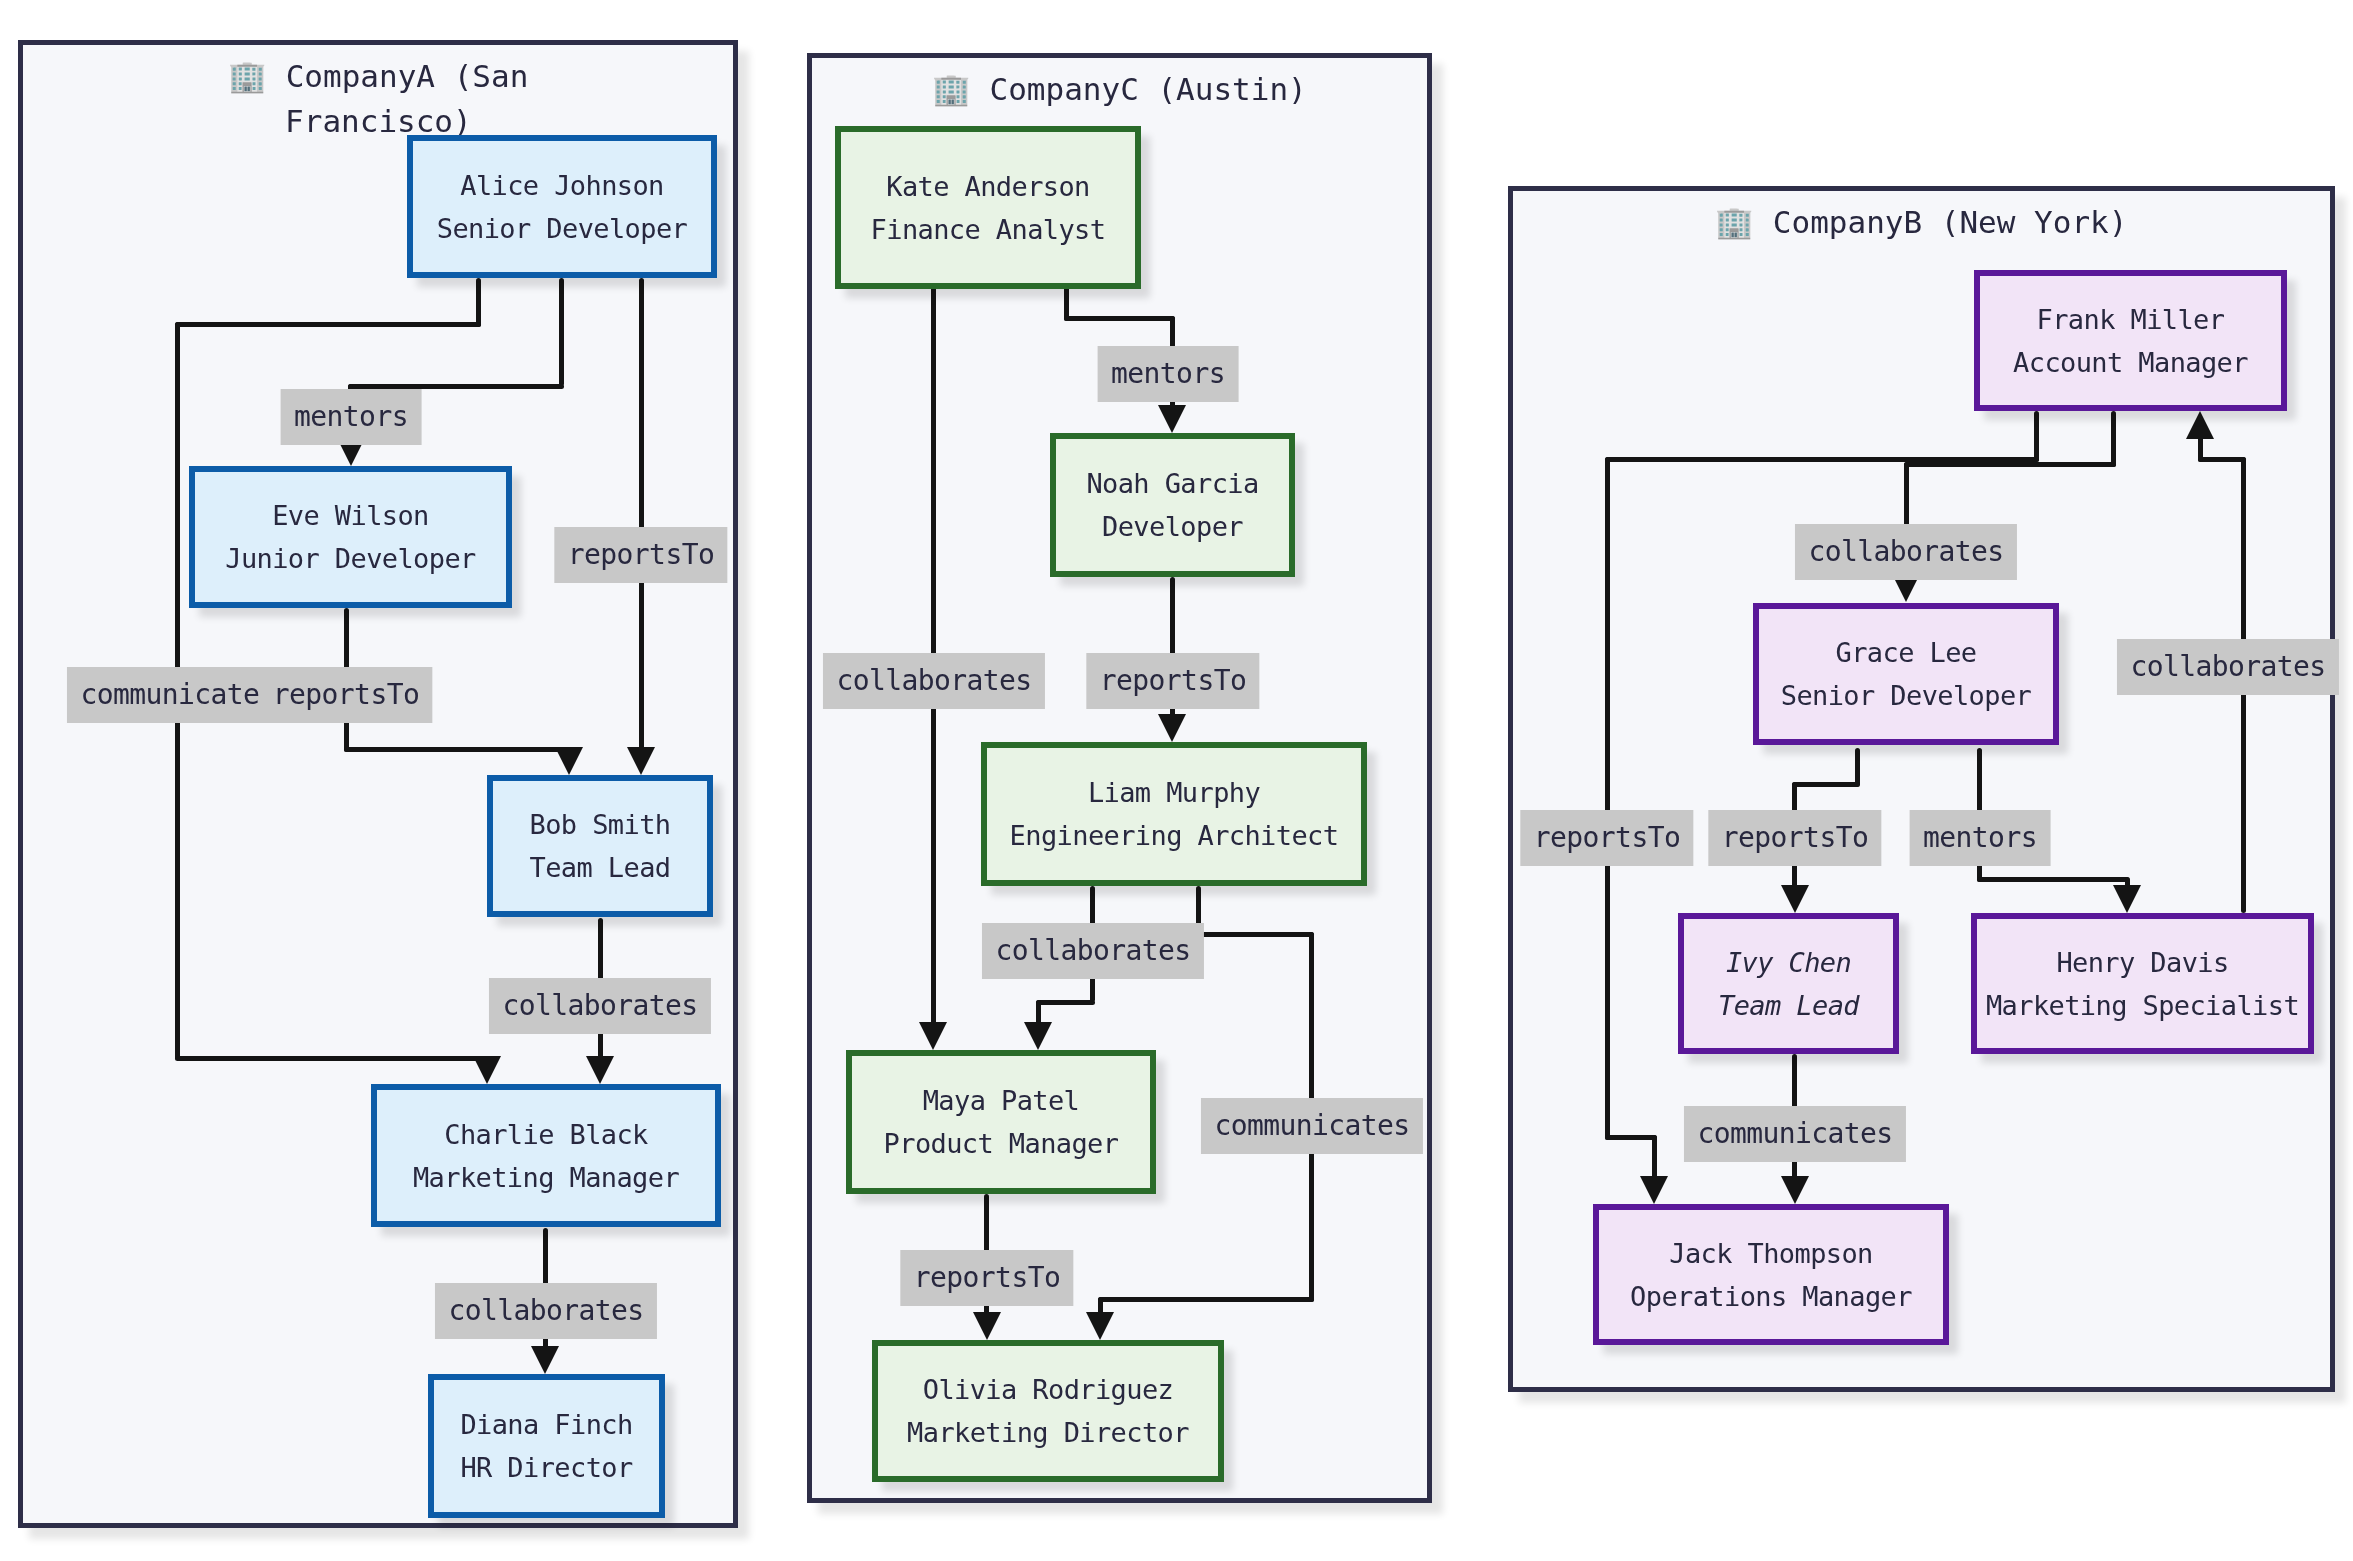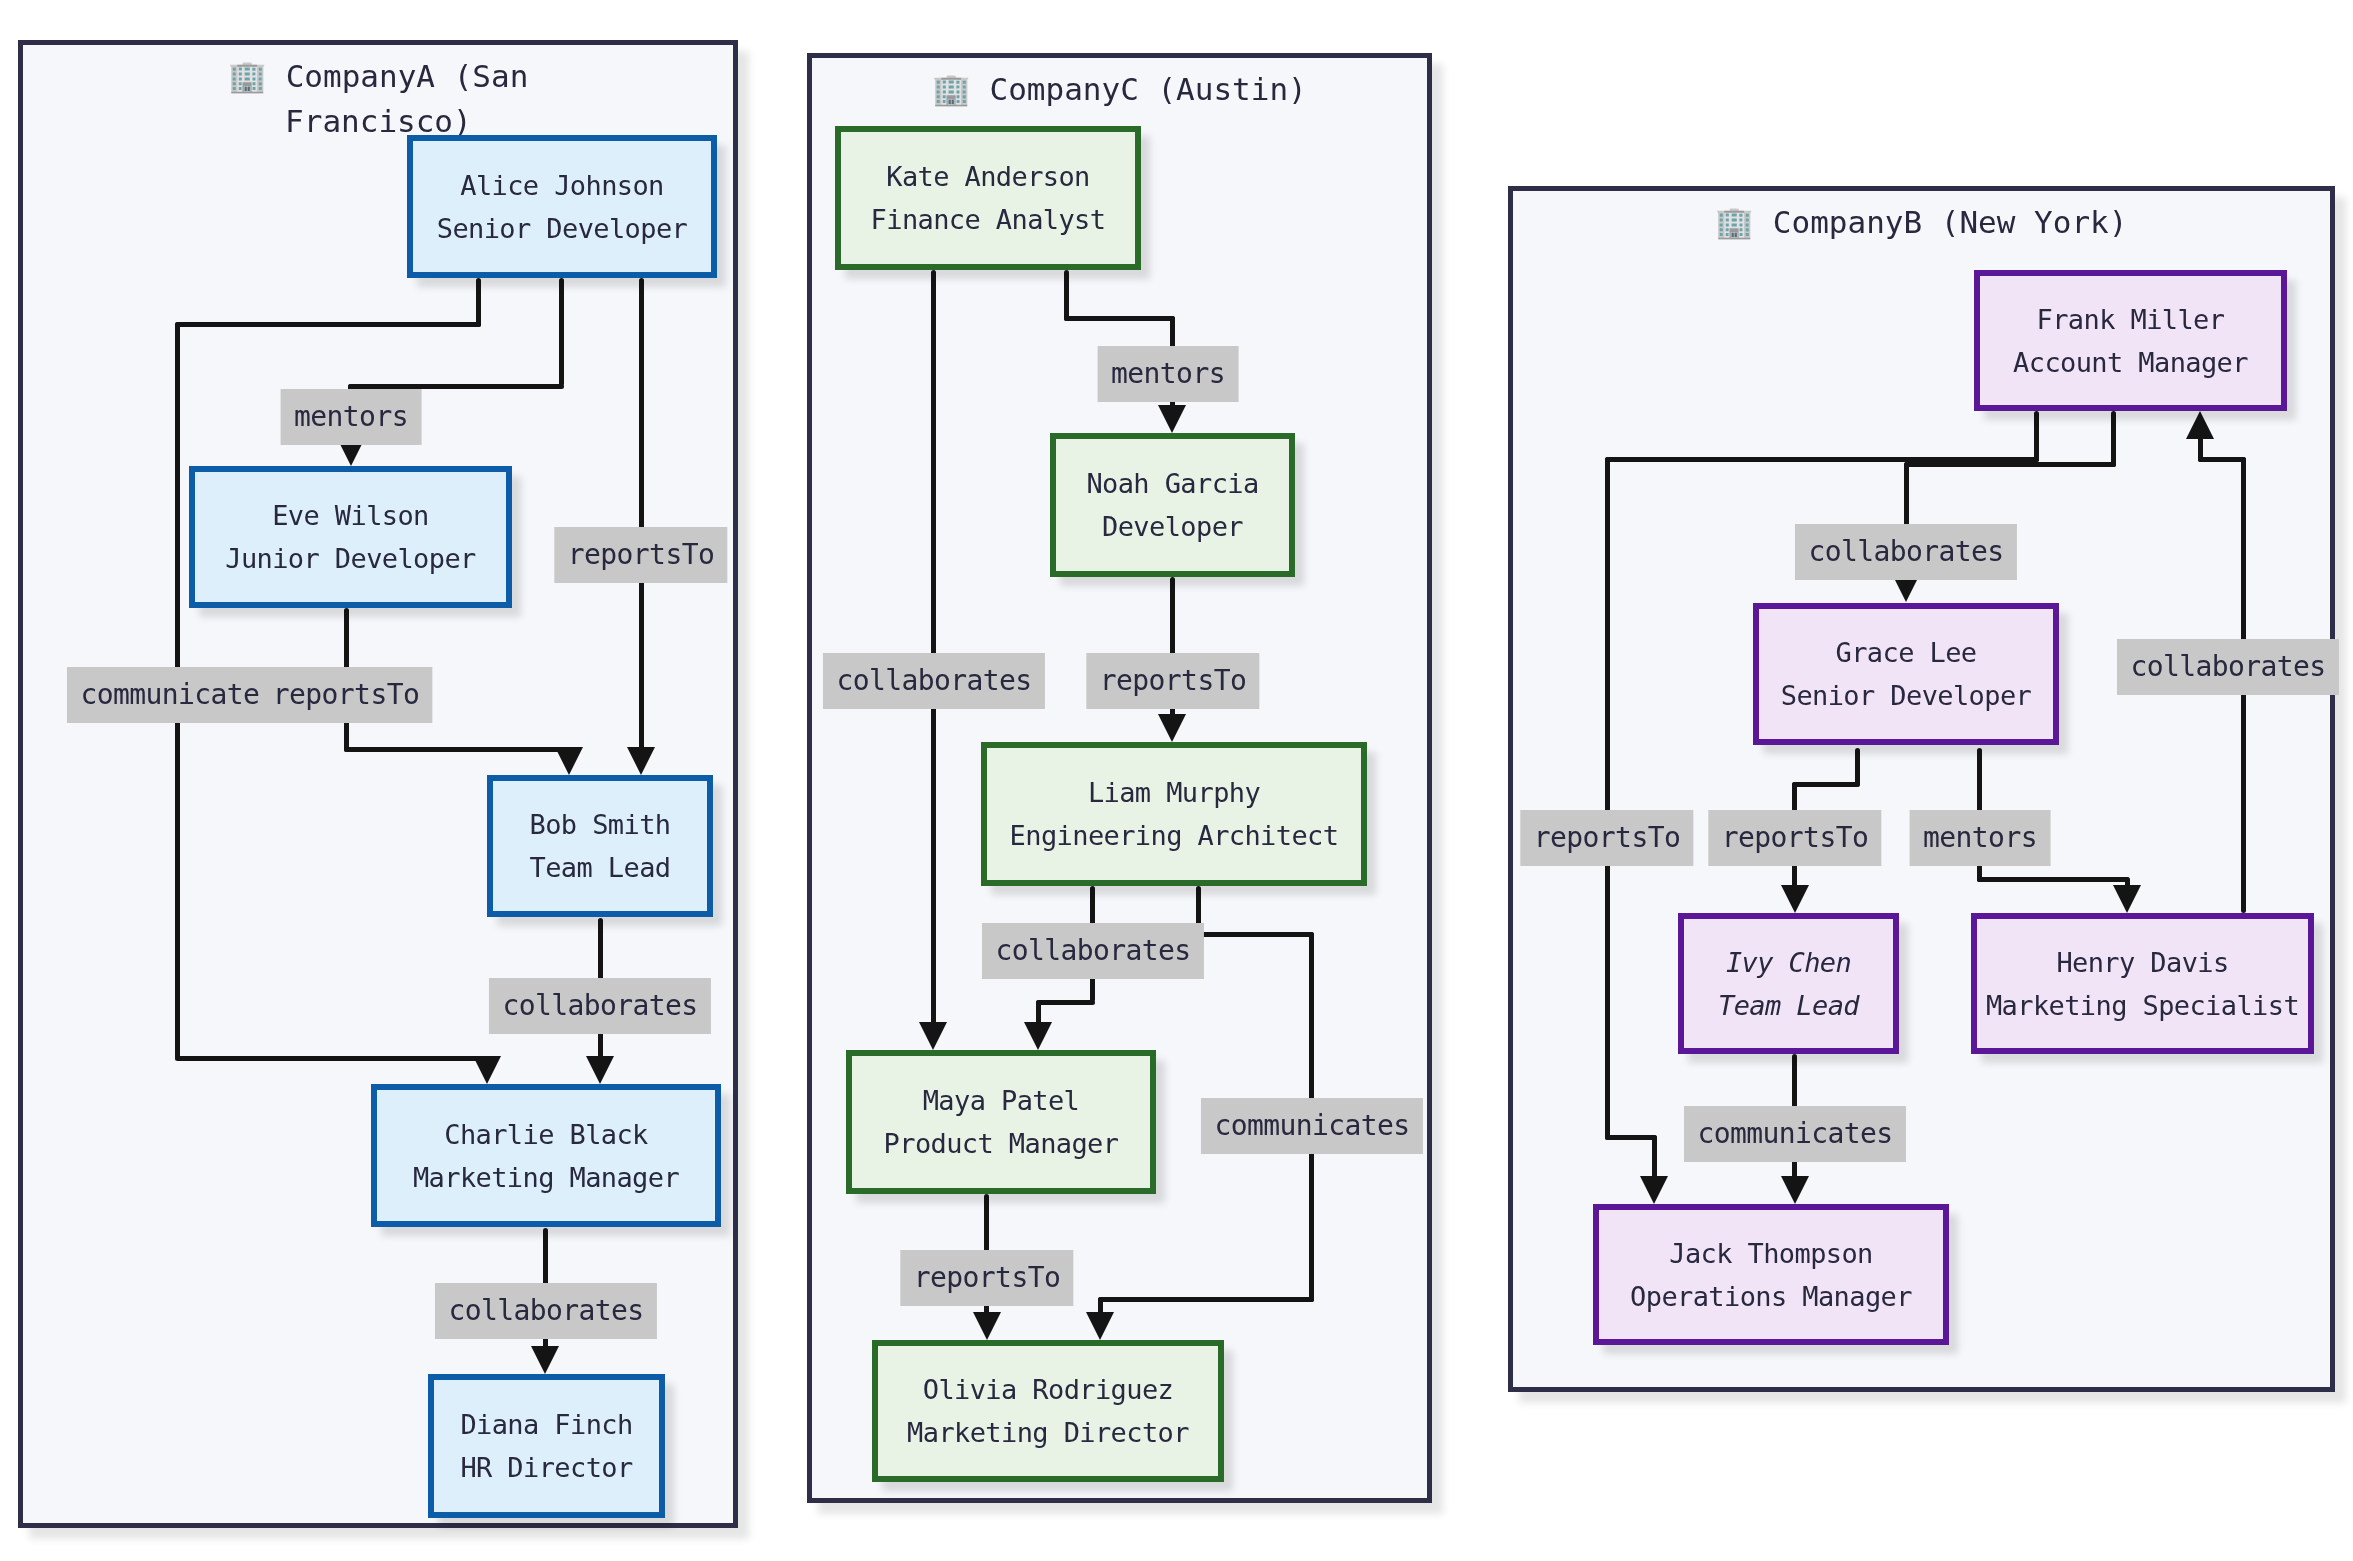"Kate Anderson" div.node { height: 144px -> 163px }
